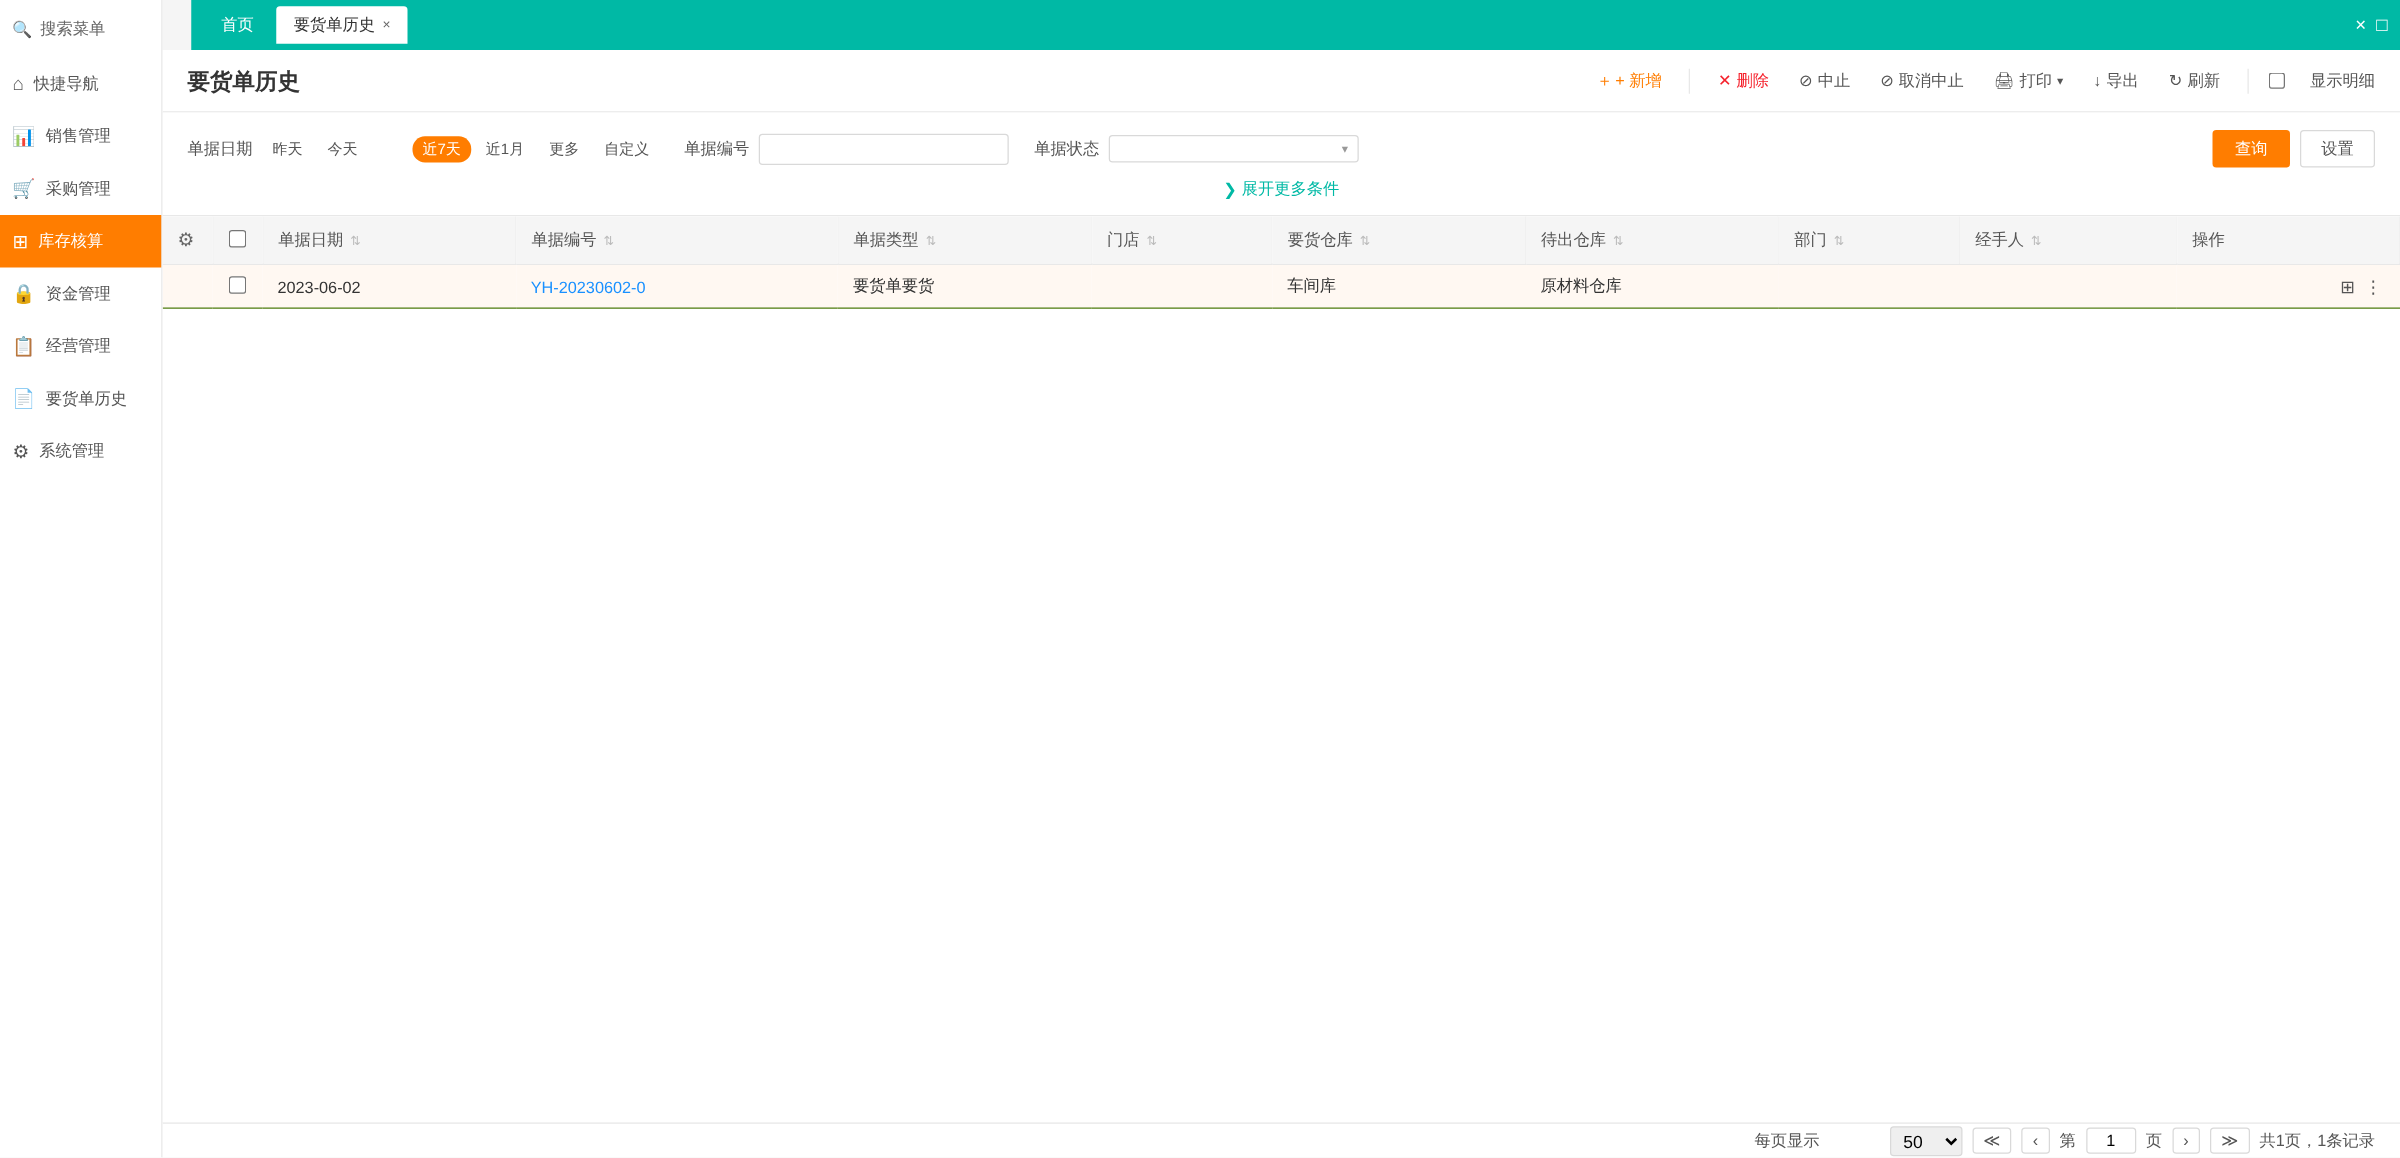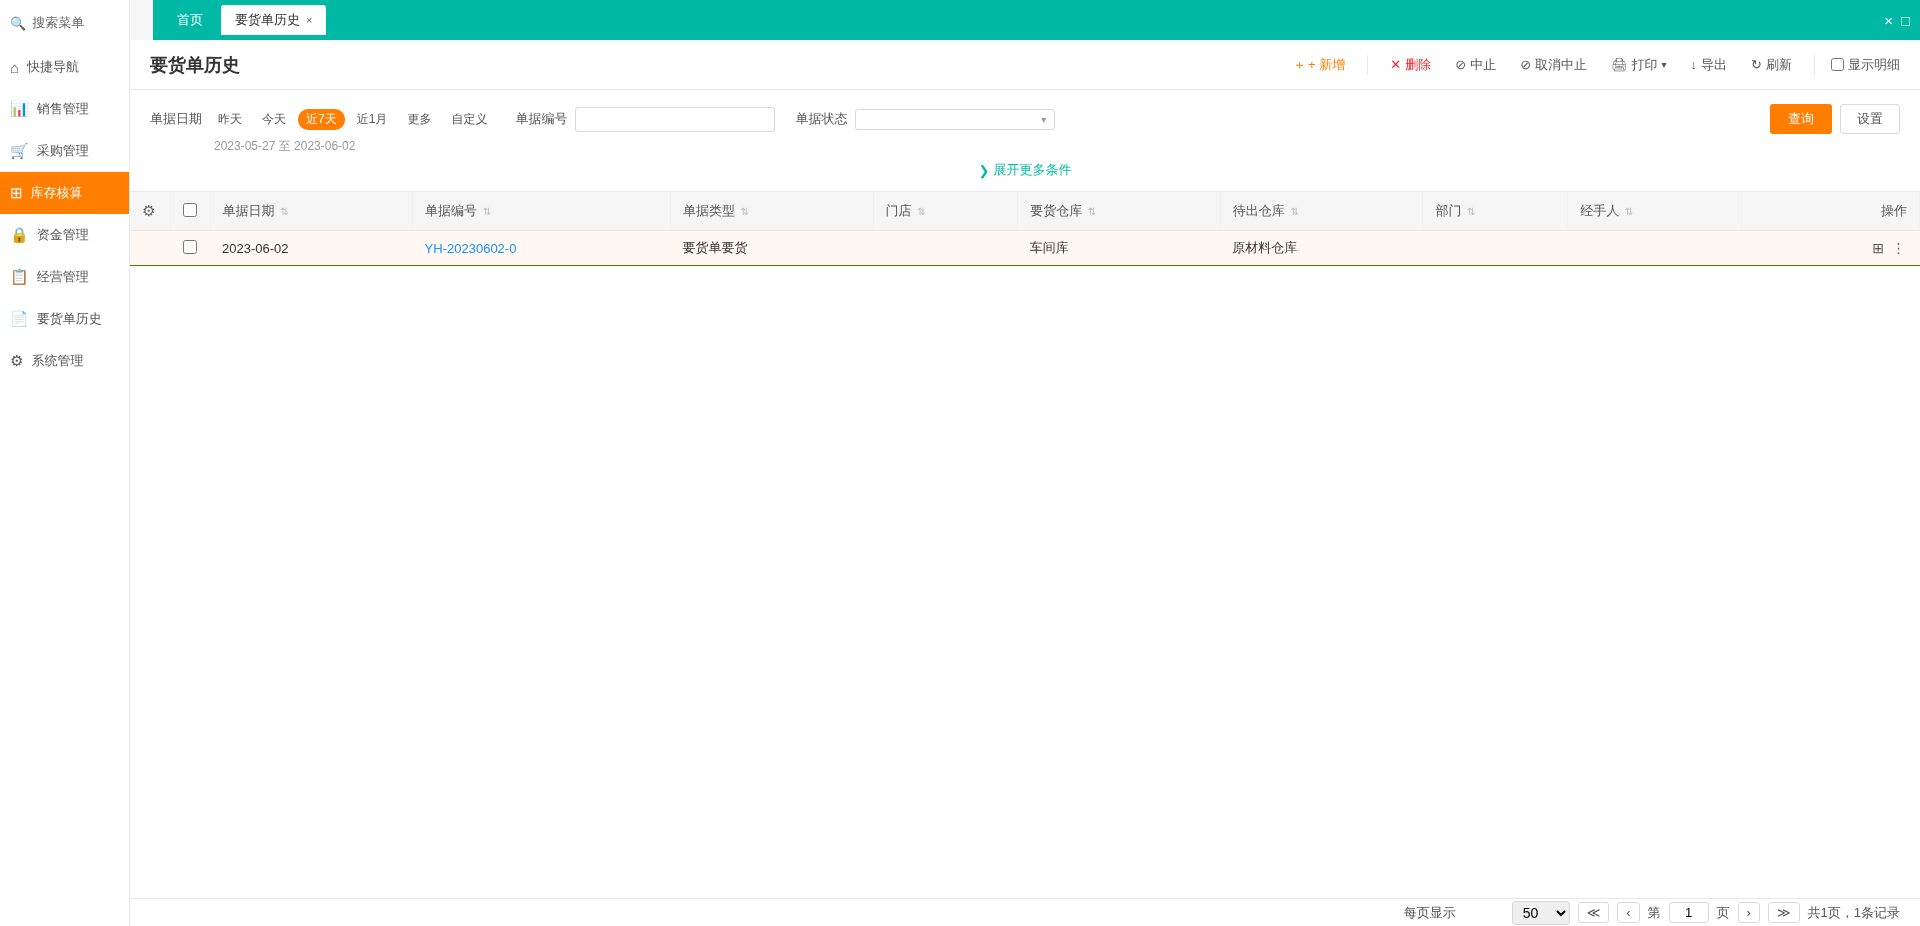"显示明细" .show-detail-label { gap: 4px -> 20px }
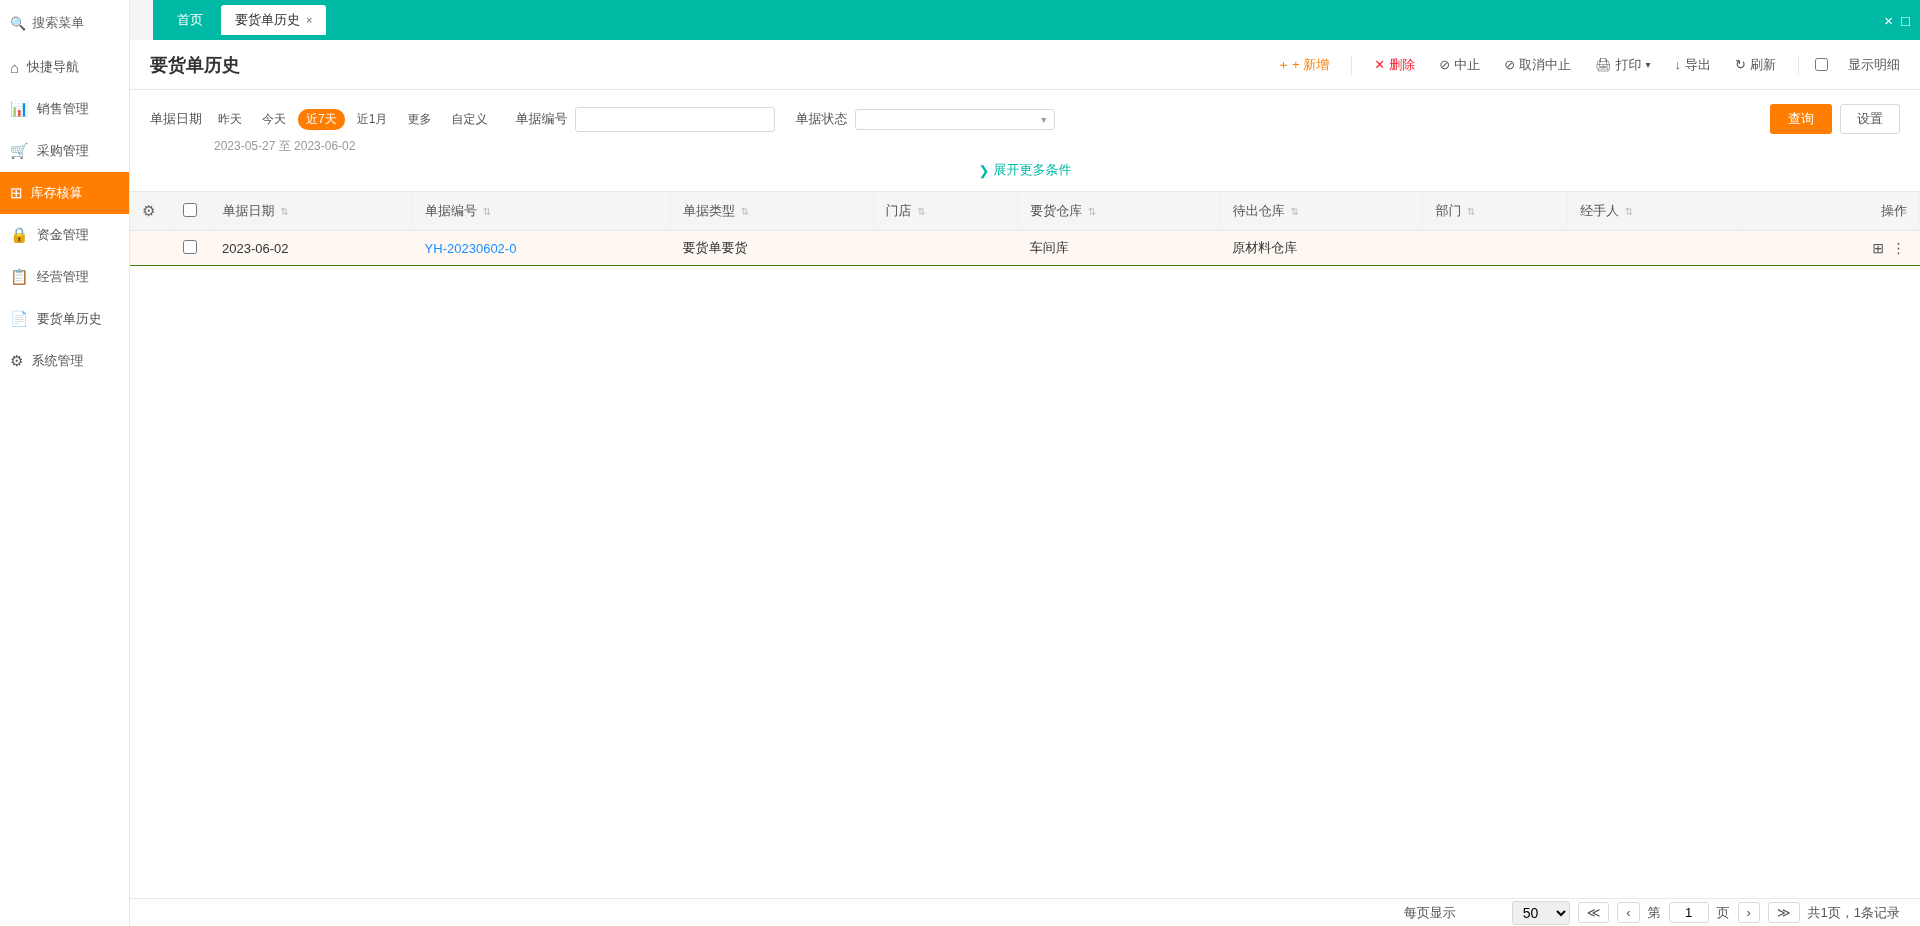"近7天" .date-pill.active { margin-left: none -> 32px }
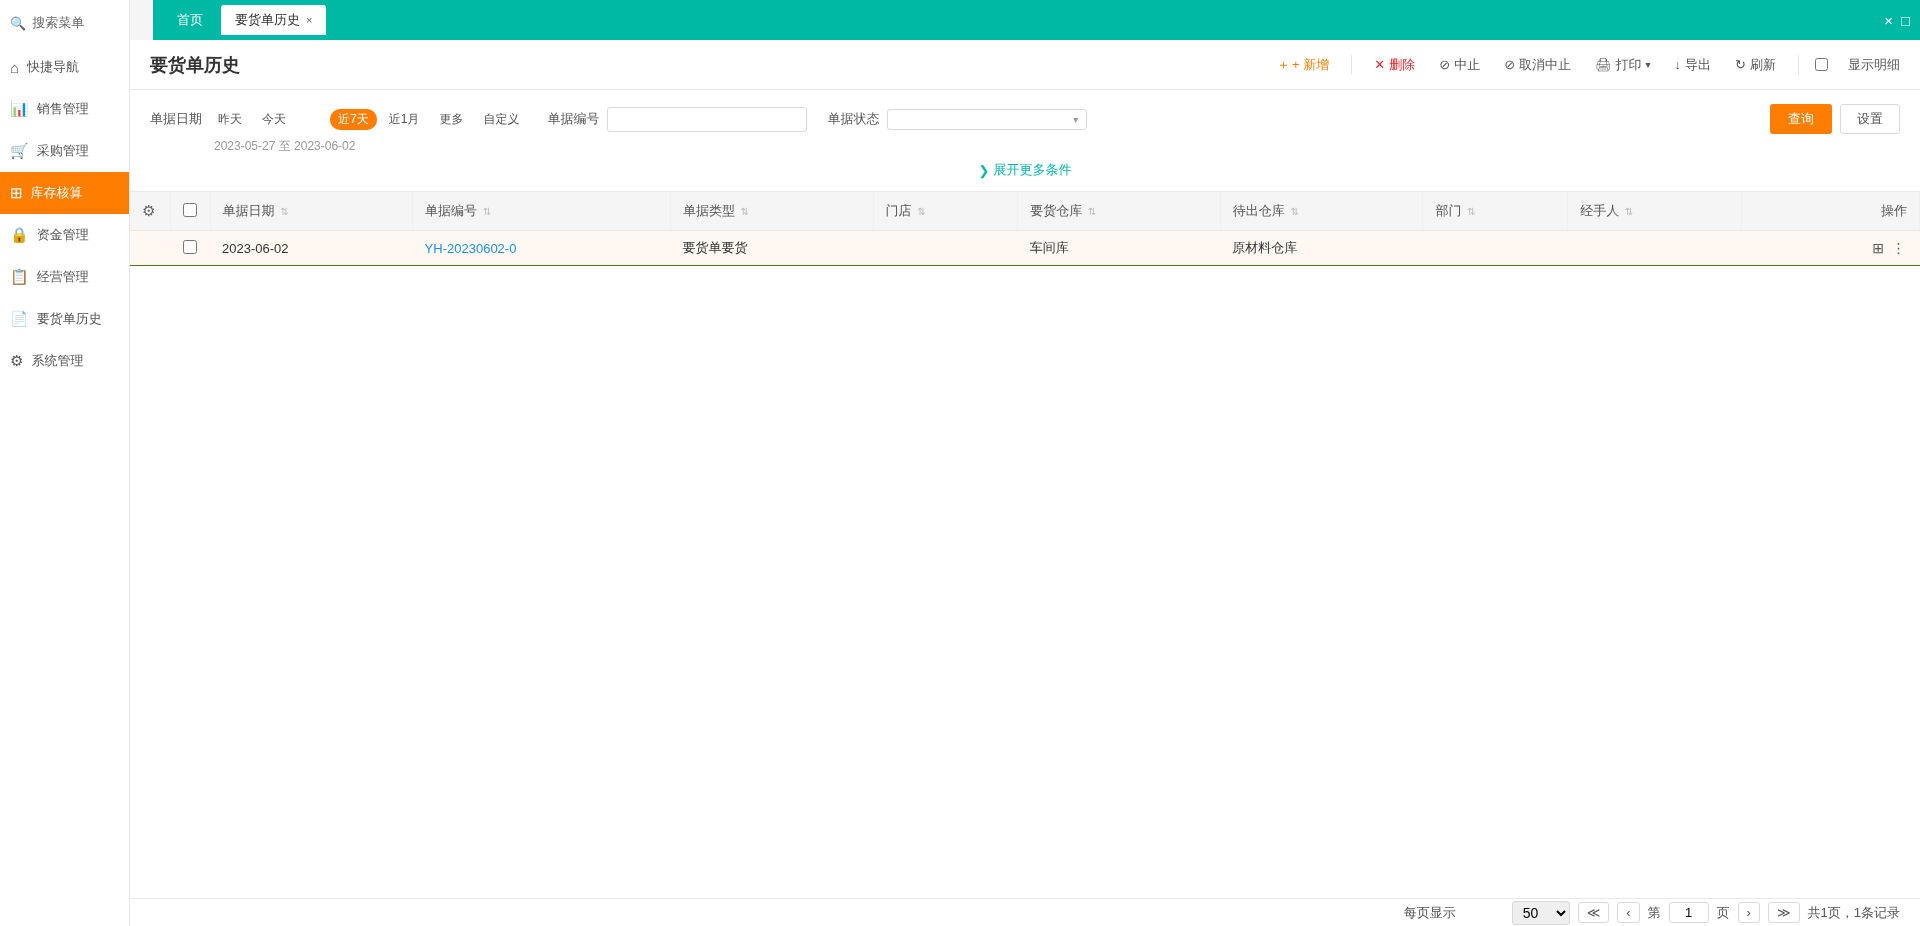"2023-05-27 至 2023-06-02" div { html: <div> <span>2023-05-27 至 2023-06-02</span> </div> -> none }
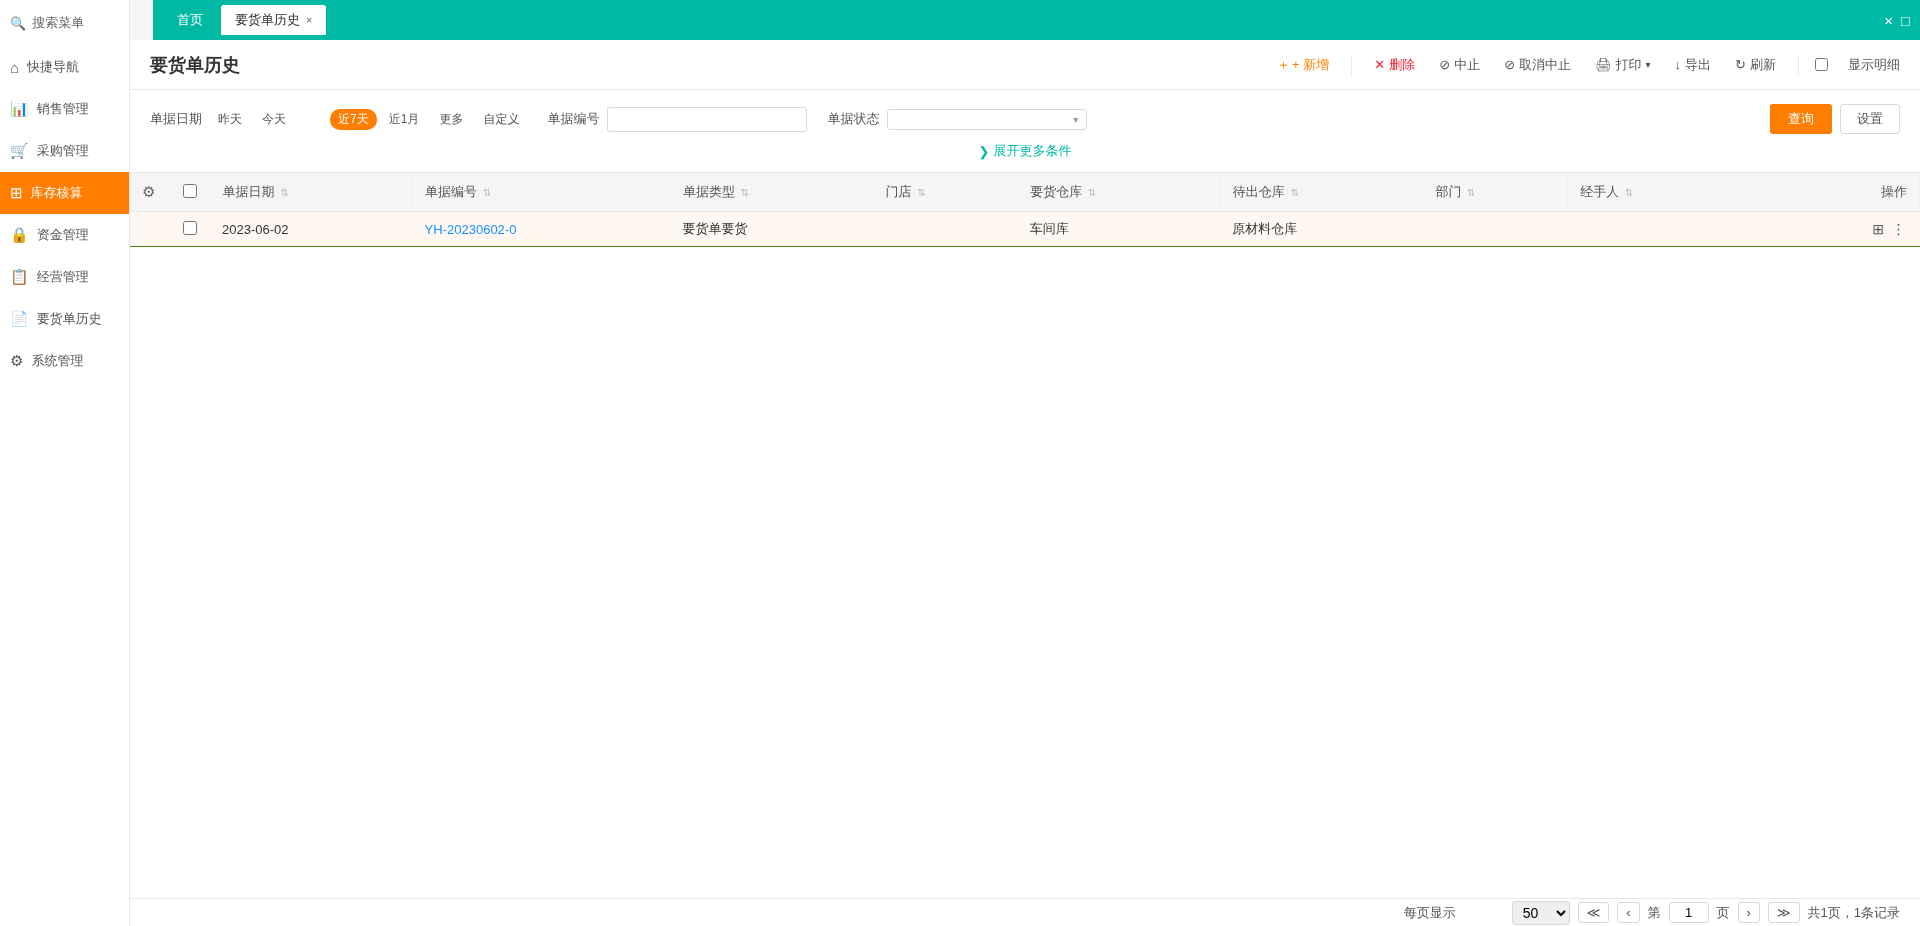"操作" th { text-align: right -> left }
